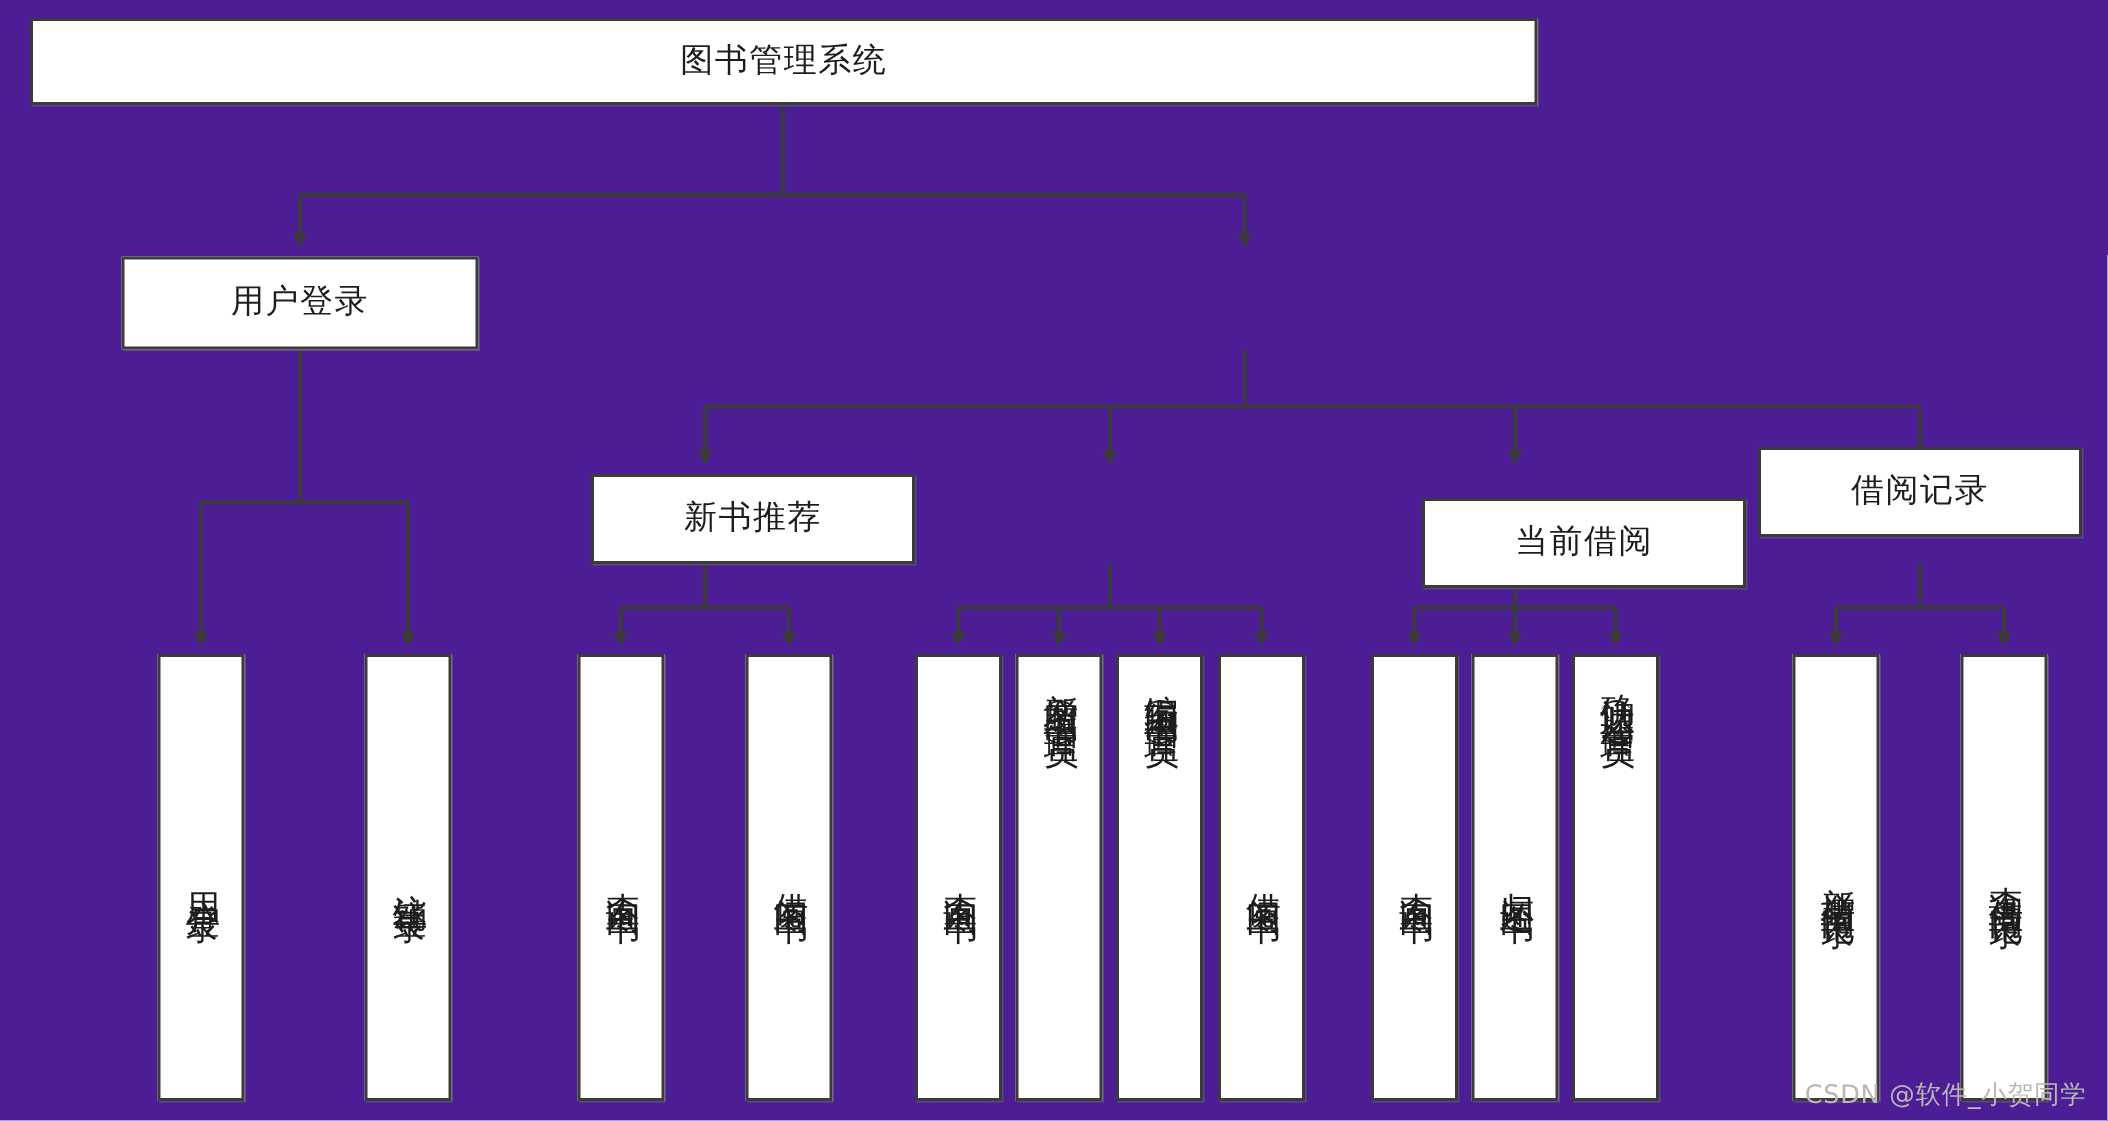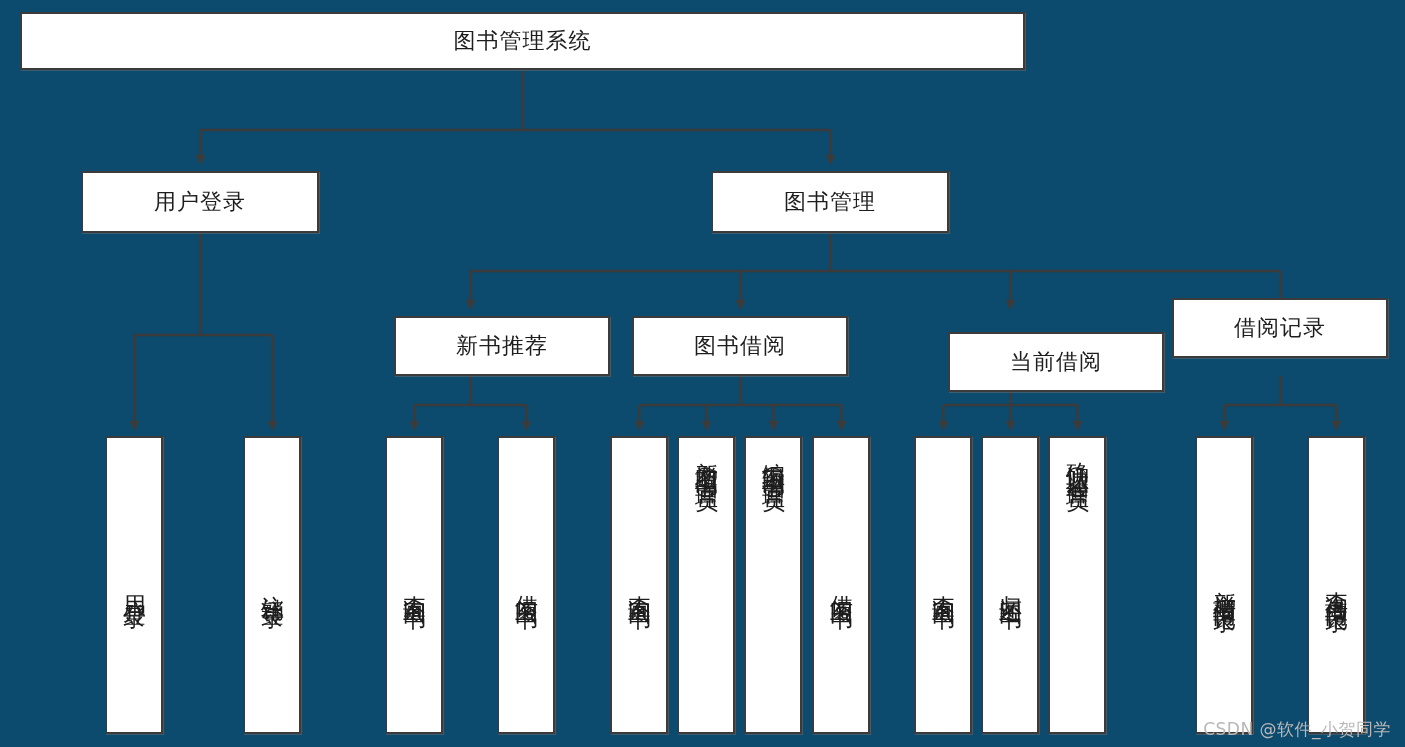"图书管理系统" #canvas { background: #0c4a6e -> #4c1d95 }
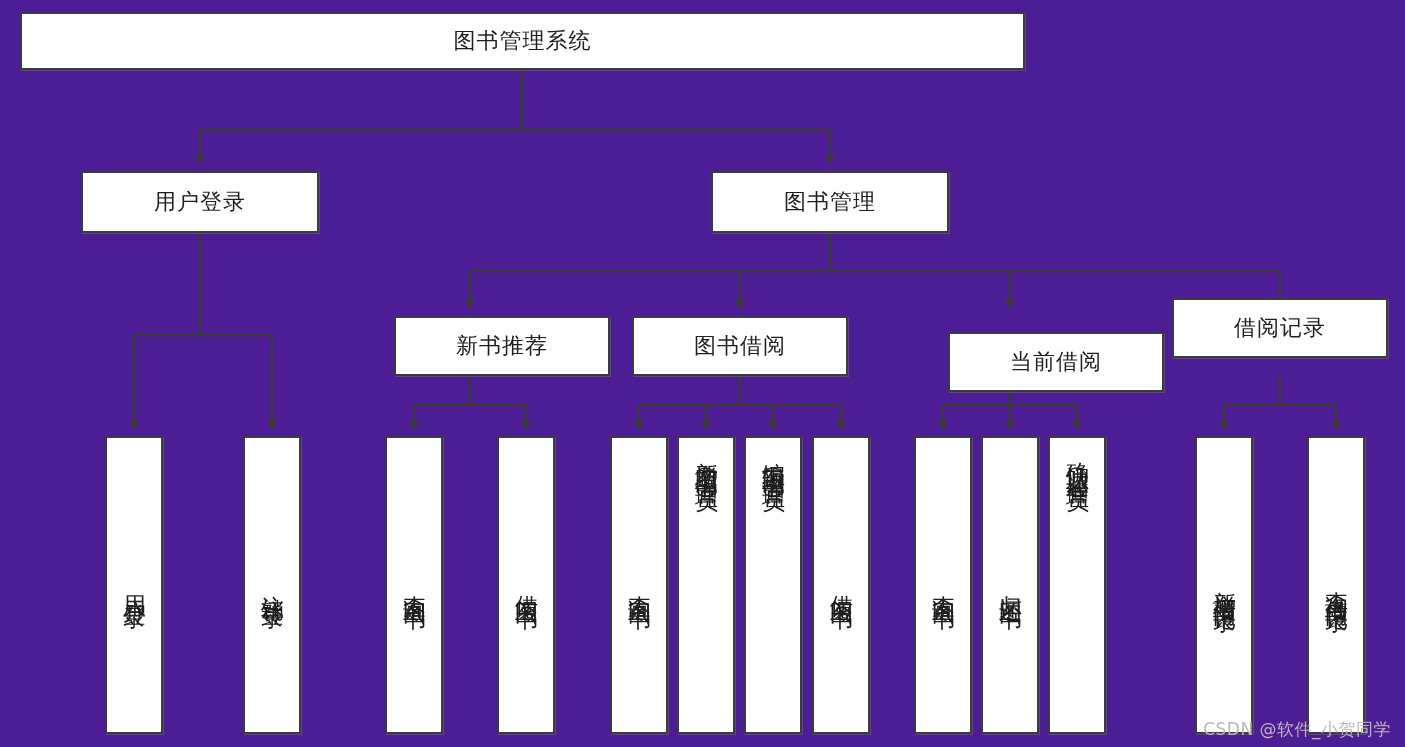"图书管理" div.node { html: <div> <span>图书管理</span> </div> -> none }
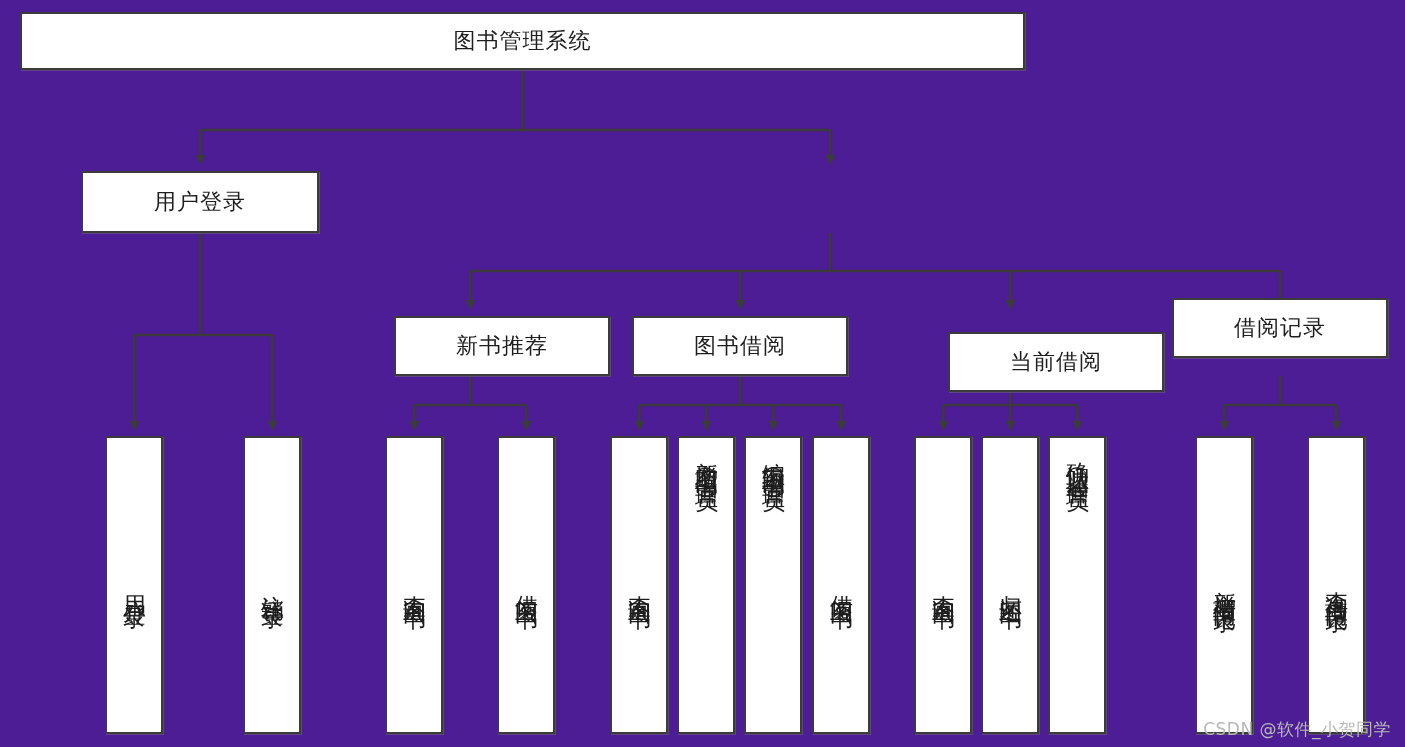"图书借阅" div.node { html: <div> <span>图书借阅</span> </div> -> none }
